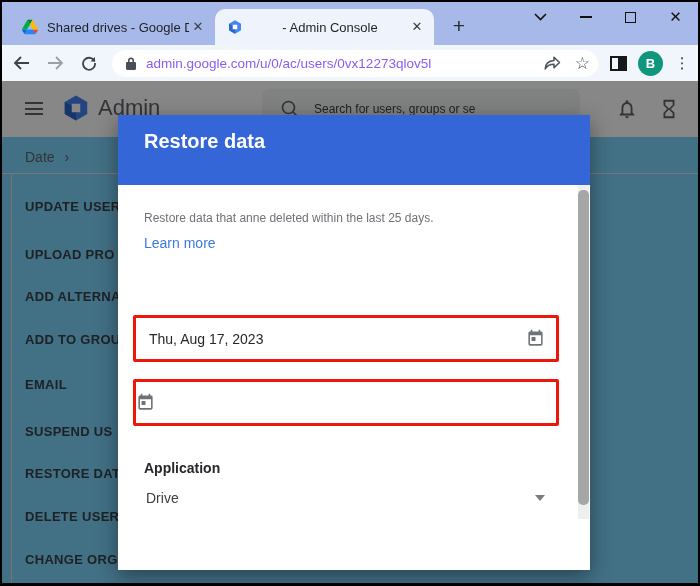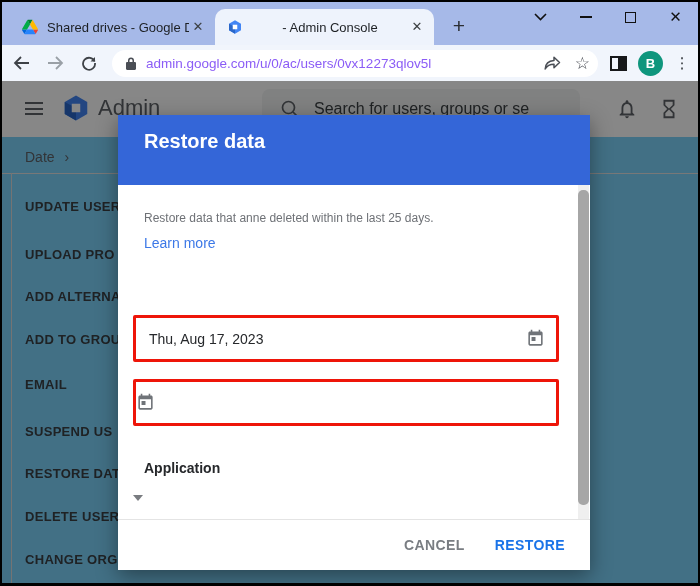"Search for users, groups or" .admin-search .search-ph { font-size: 16px -> 12px }
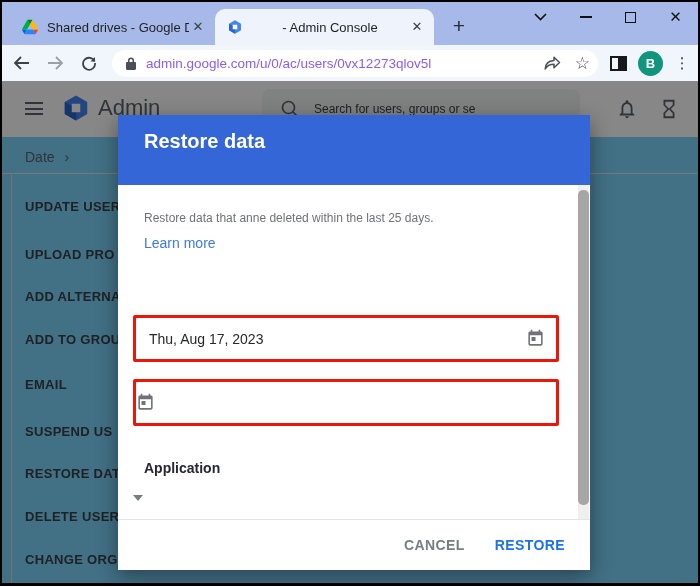"Drive" span.app-value { html: none -> <span>Drive</span> }
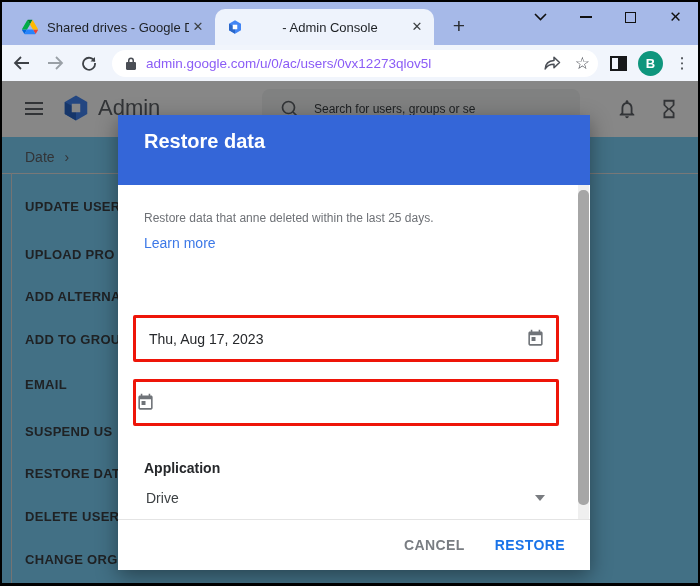"CANCEL" div.modal-footer { html: <div> <button>CANCEL</button> <button>RESTORE</button> </div> -> none }
